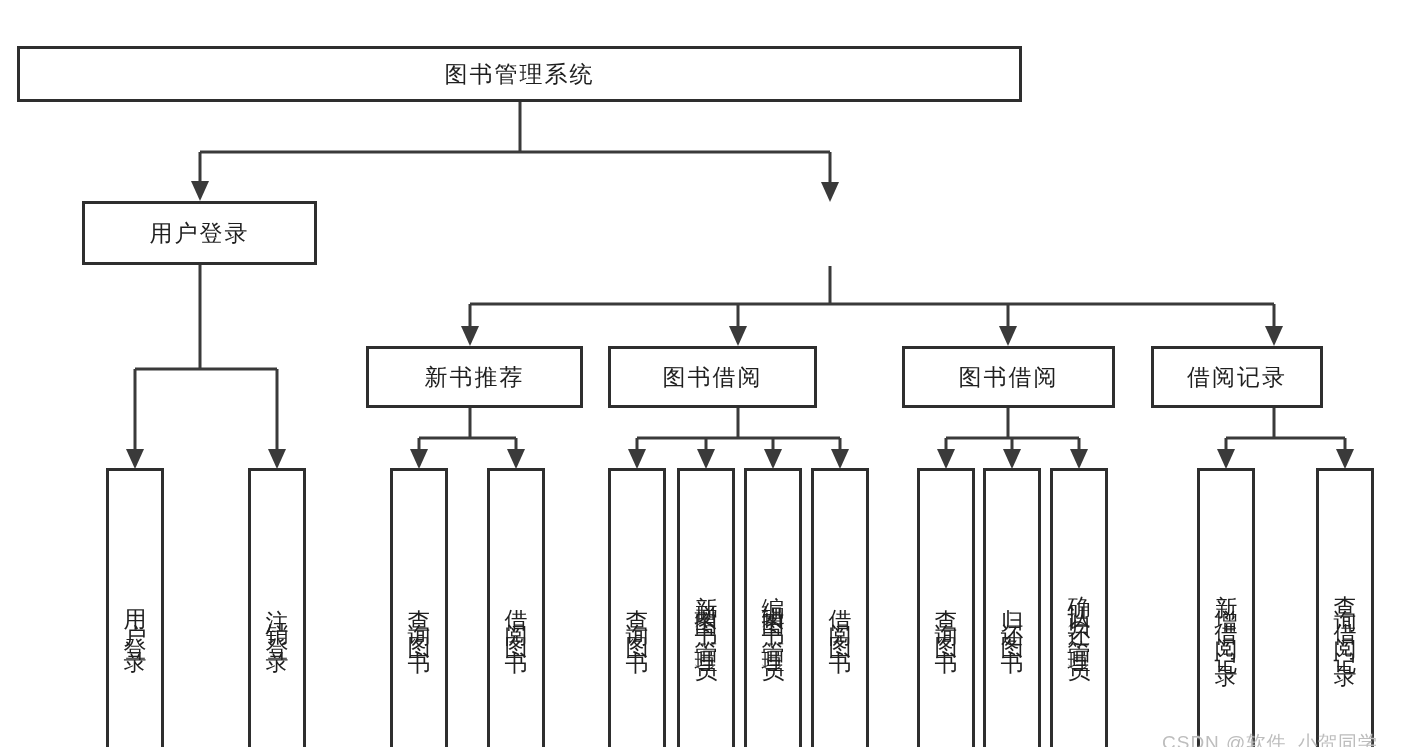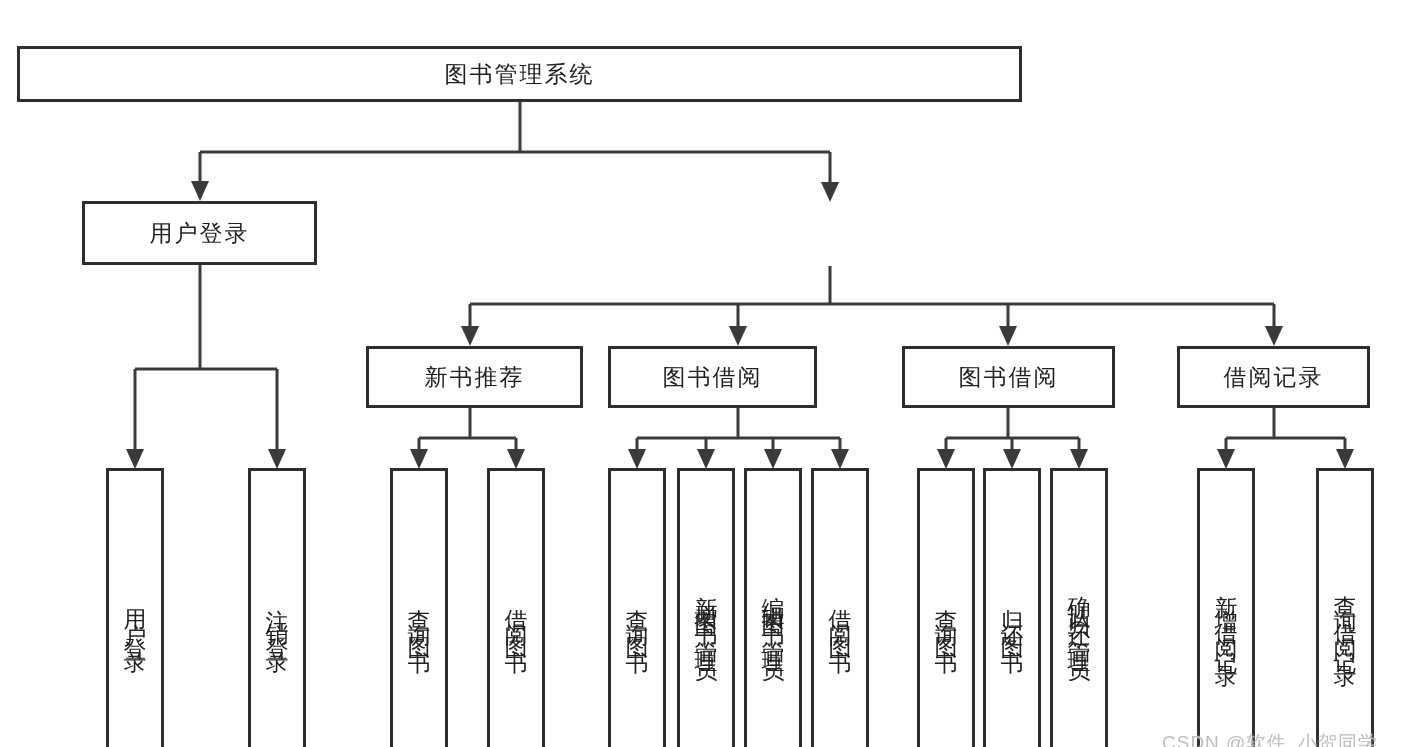"借阅记录" div.node { left: 1177px -> 1151px; width: 193px -> 172px }
